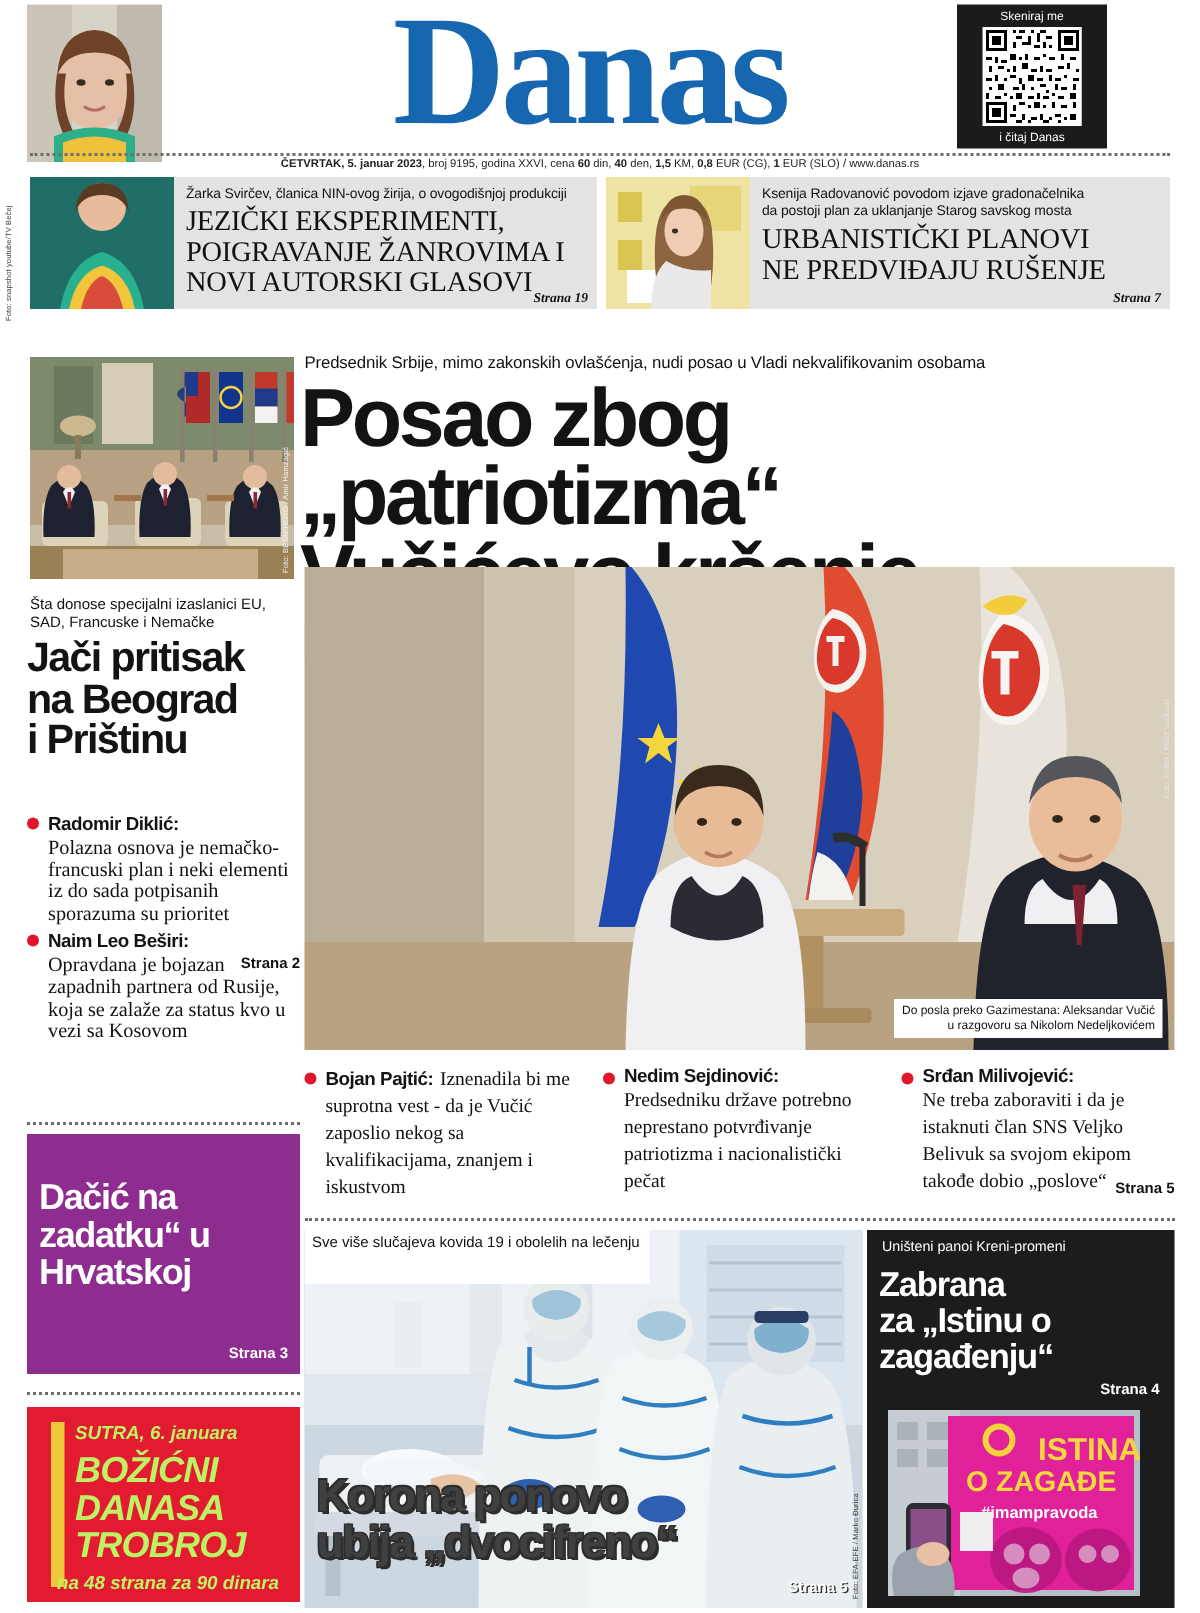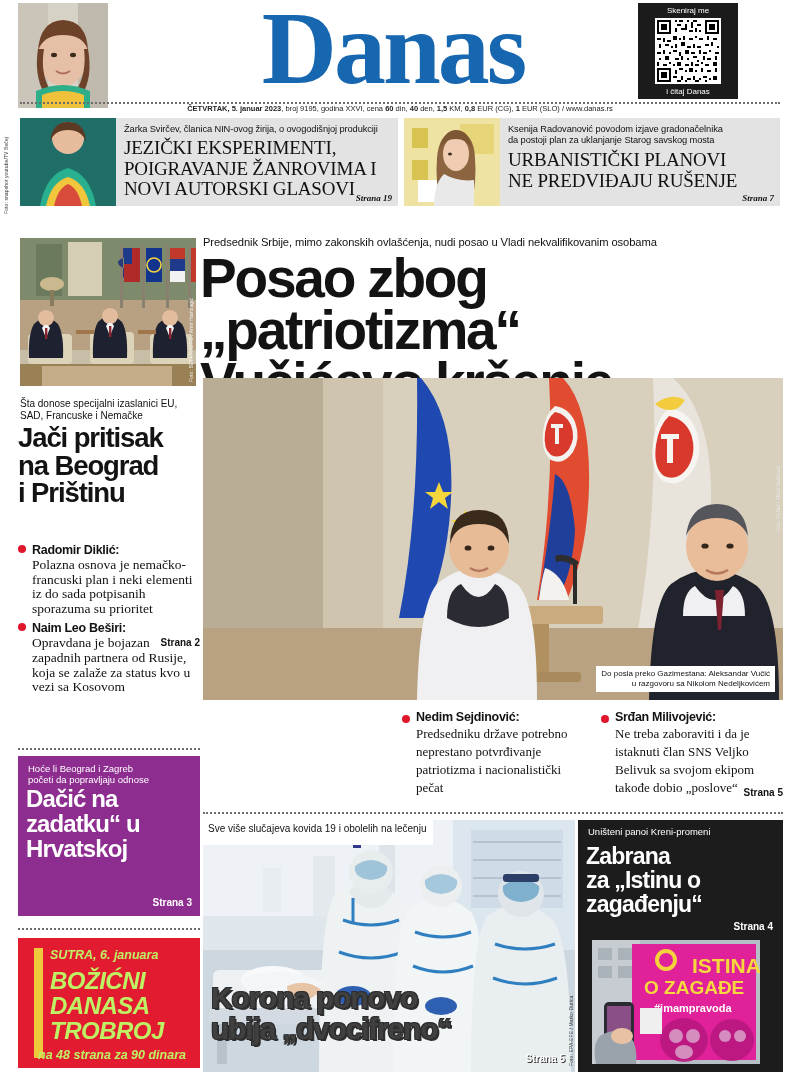"Bojan Pajtić: Iznenadila bi me" div.qcol { html: none -> <div> <span></span> <div> <span>Bojan Pajtić:</span> <span>Iznenadila bi me suprotna vest - da je Vučić zaposlio nekog sa kvalifikacijama, znanjem i iskustvom</span> </div> </div> }
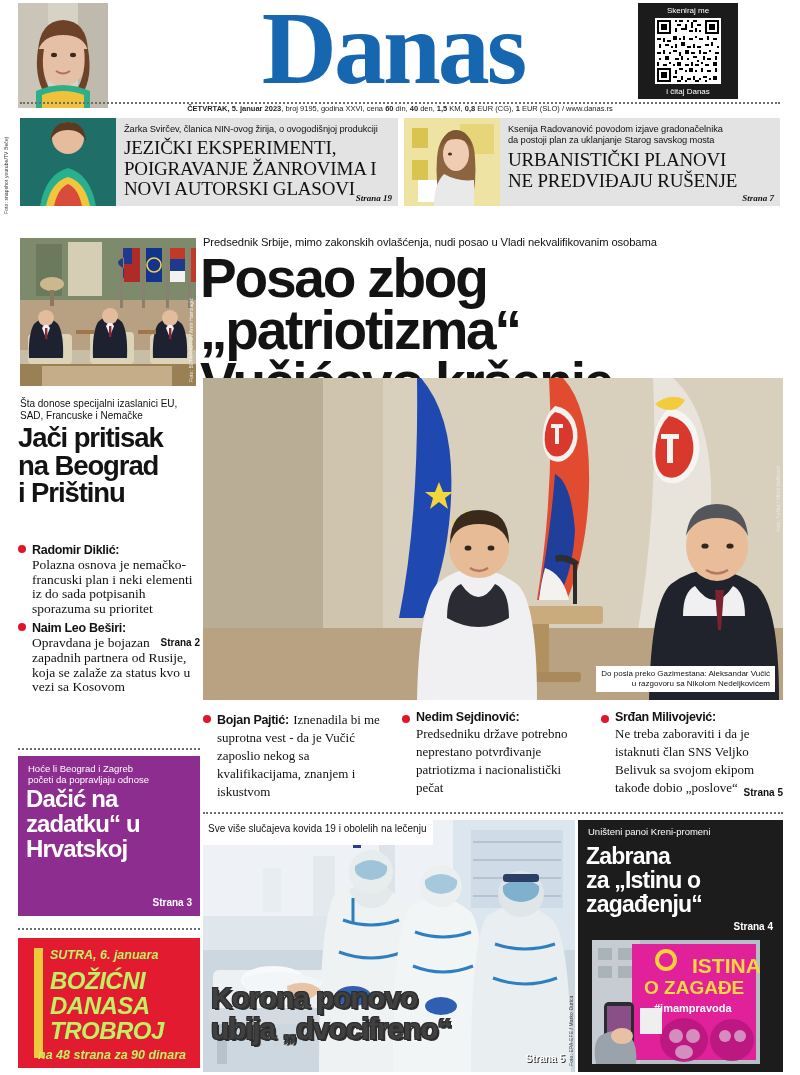"Hoće li Beograd i Zagreb" div.pk { html: <div> <div>Hoće li Beograd i Zagreb</div> <div>početi da popravljaju odnose</div> </div> -> none }
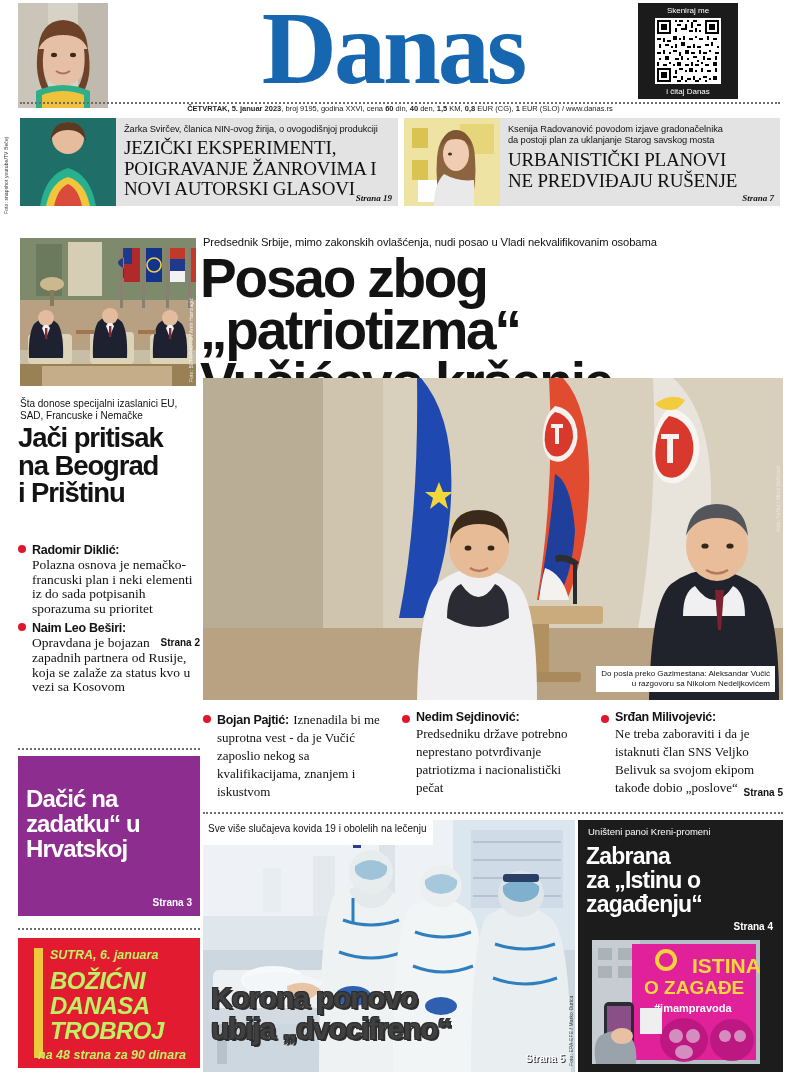"Sve više slučajeva kovida 19" .bc .ktab { padding: 3px 7px 10px 5px -> 3px 7px 21px 5px }
